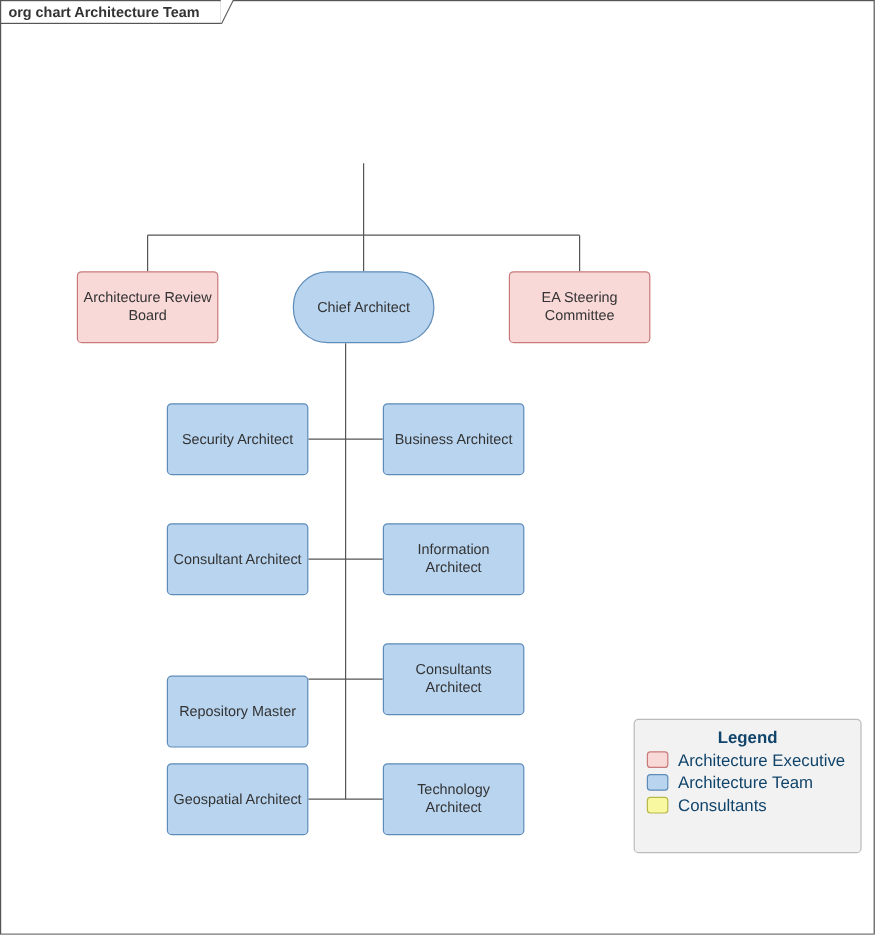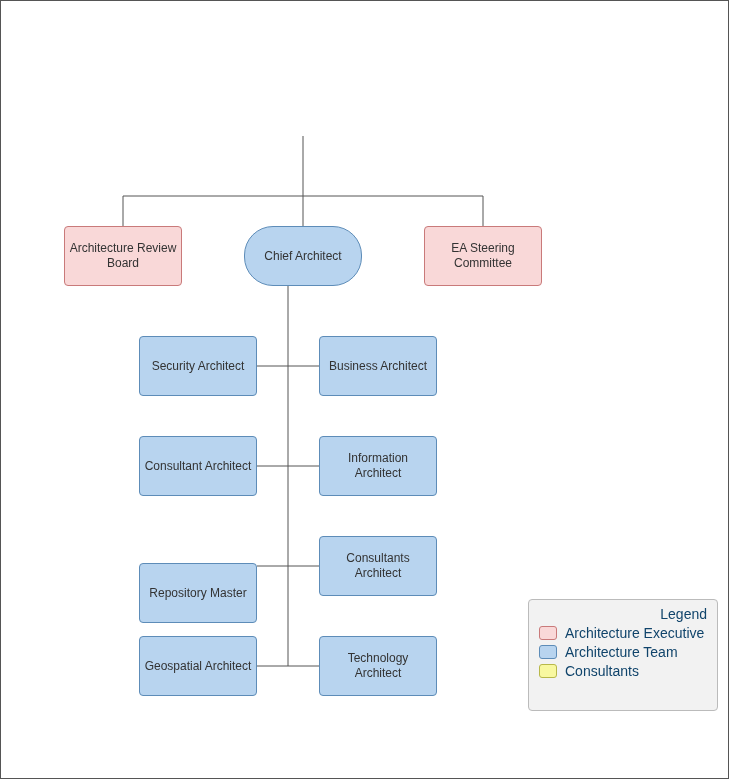"org chart Architecture Team" div.frame-title-tab { html: none -> <div> <div>org chart Architecture Team</div> </div> }
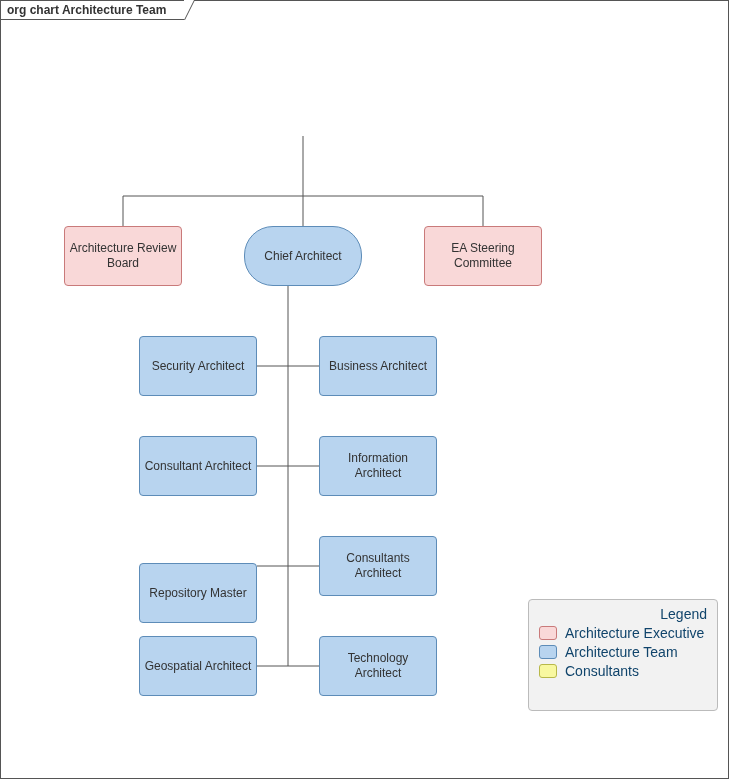"Legend" .legend-title { font-weight: normal -> bold; text-align: right -> center }
